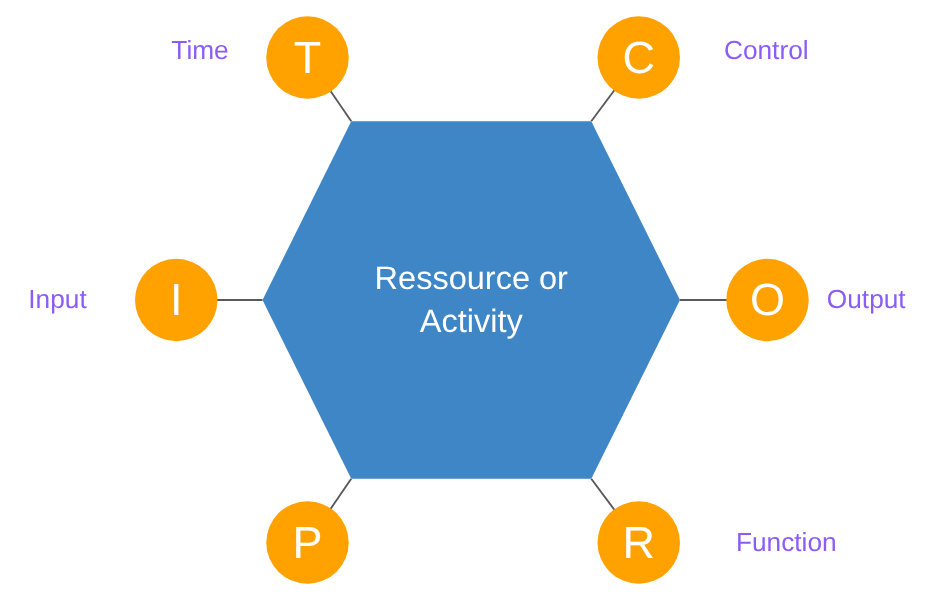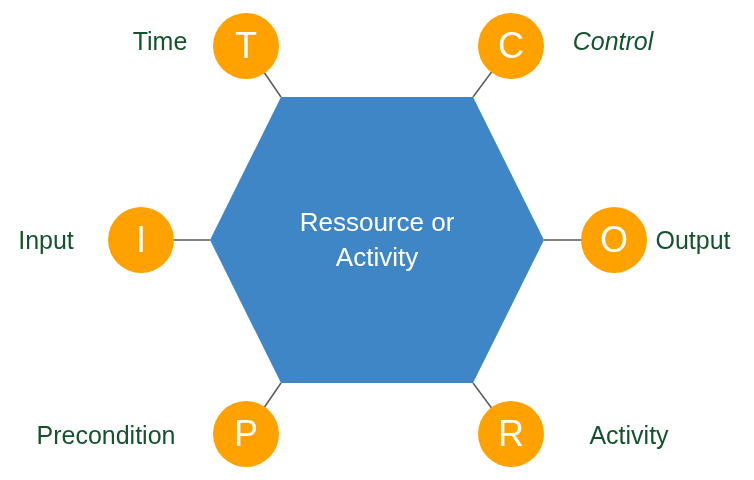"Time" .label { color: #14532d -> #8b5cf6; font-size: 25px -> 21px }
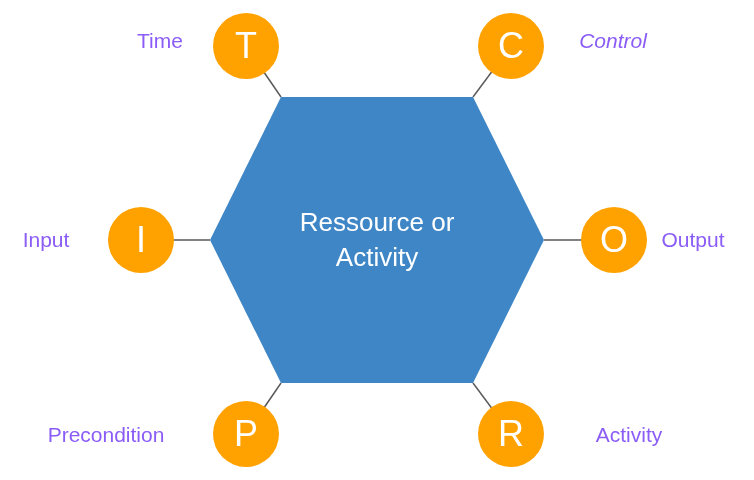"Control" .label-control { font-style: italic -> none }
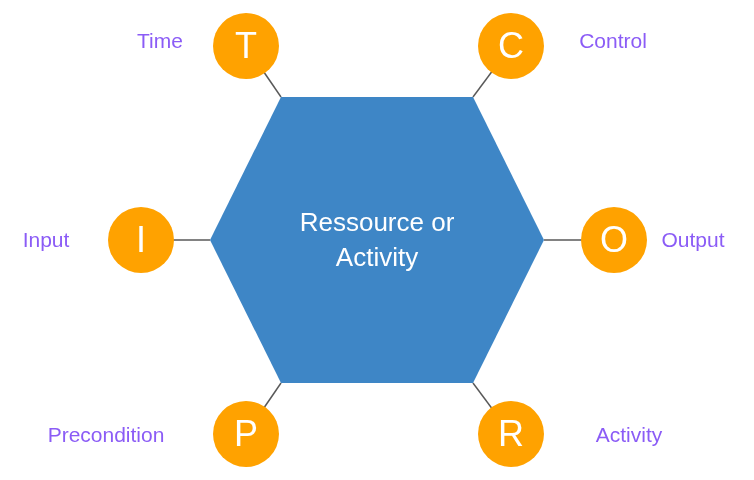"Precondition" div.label { html: <div>Precondition</div> -> none }
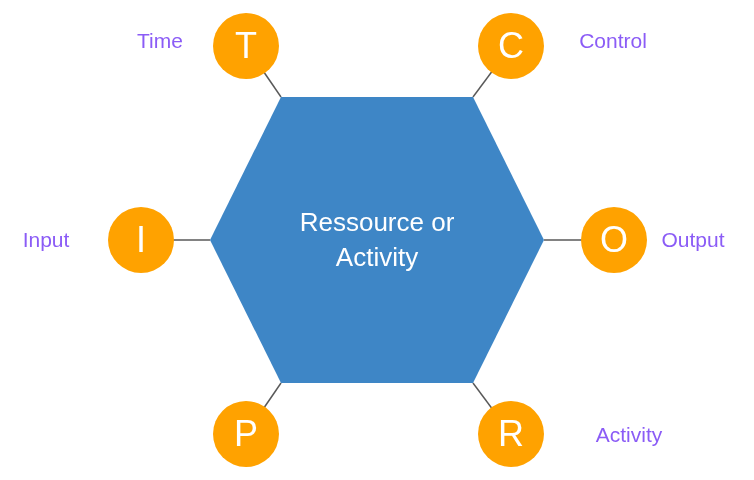"Activity" div.label { text: Activity -> Function }
